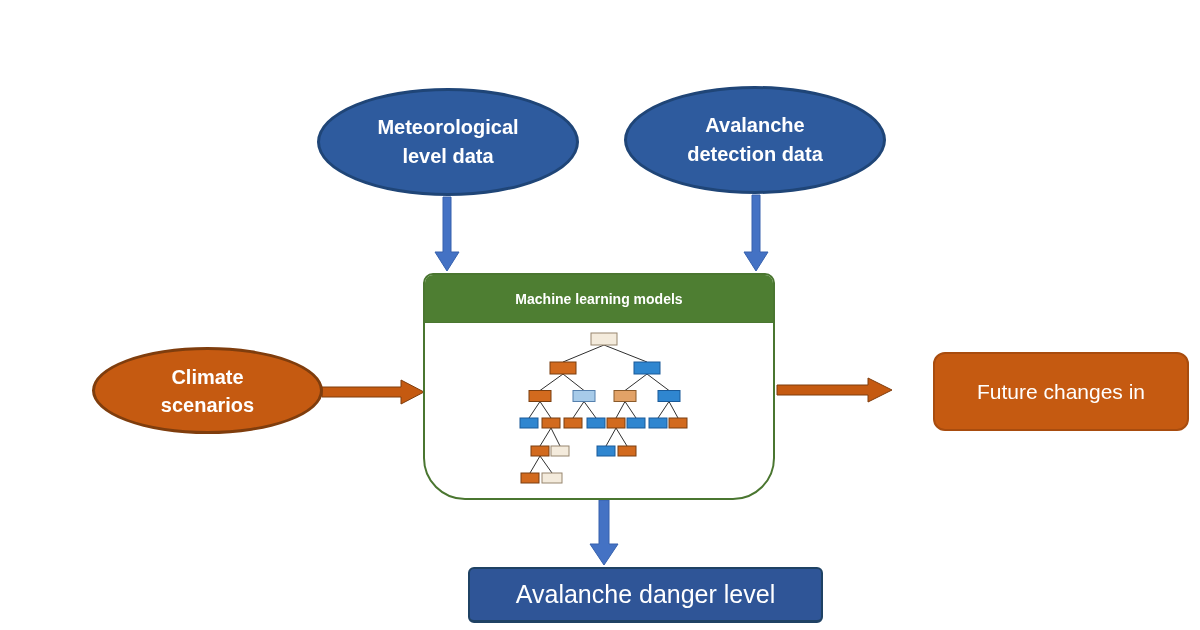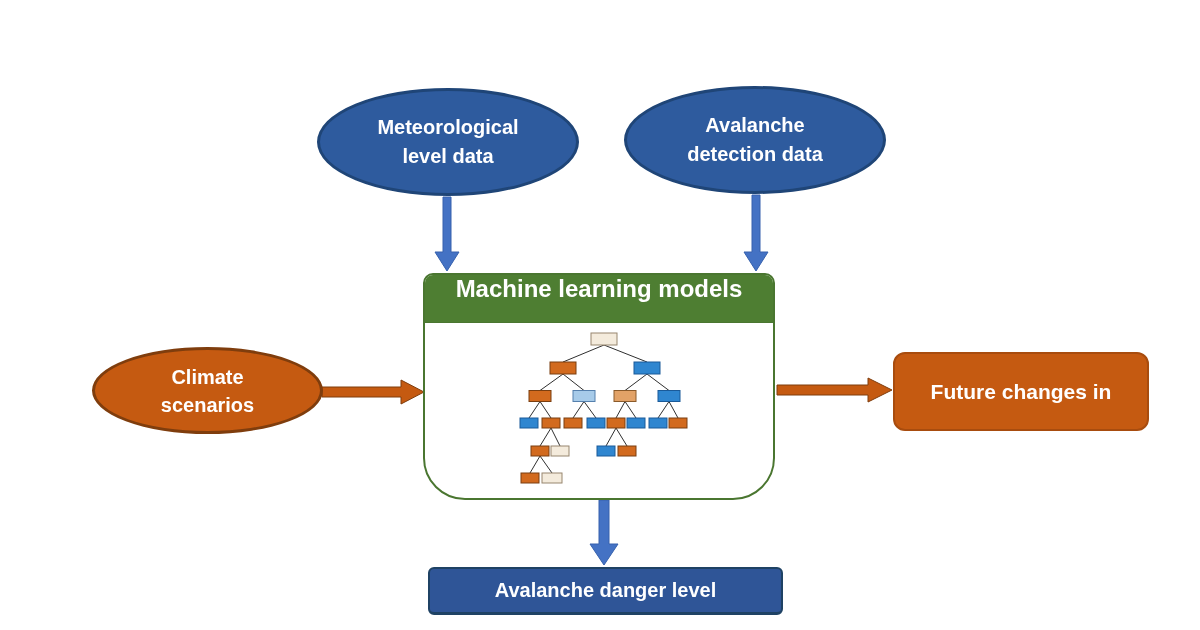"Machine learning models" #ml-header { align-items: flex-start -> center; font-size: 24px -> 14px }
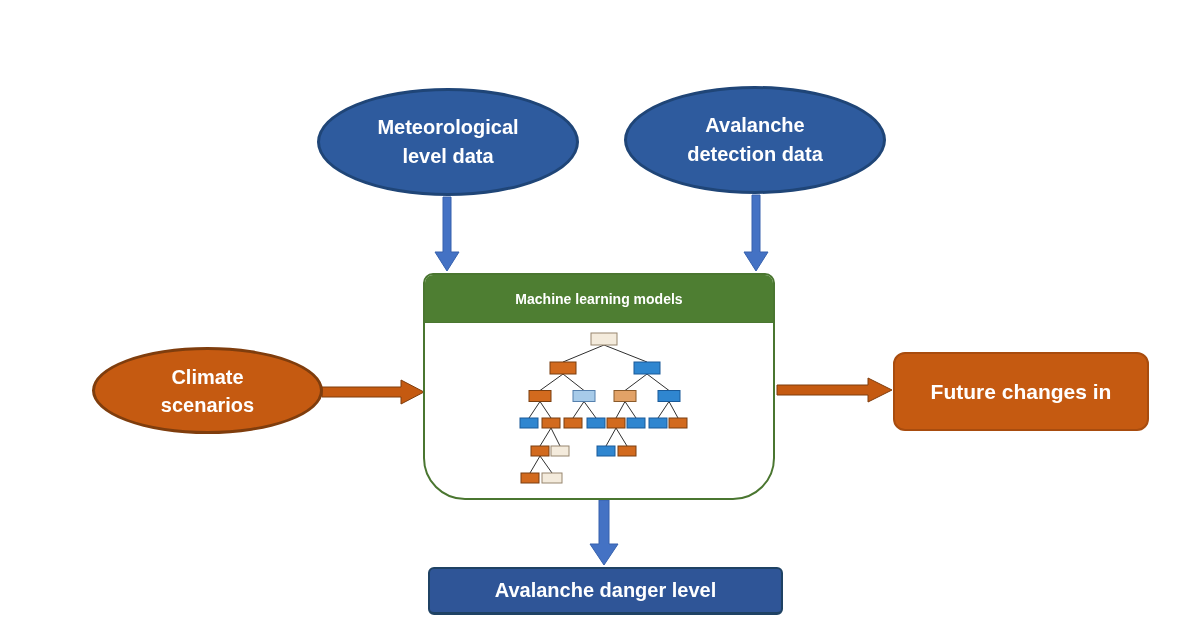"Future changes in" .rectbox { font-weight: bold -> normal; margin-left: none -> 40px }
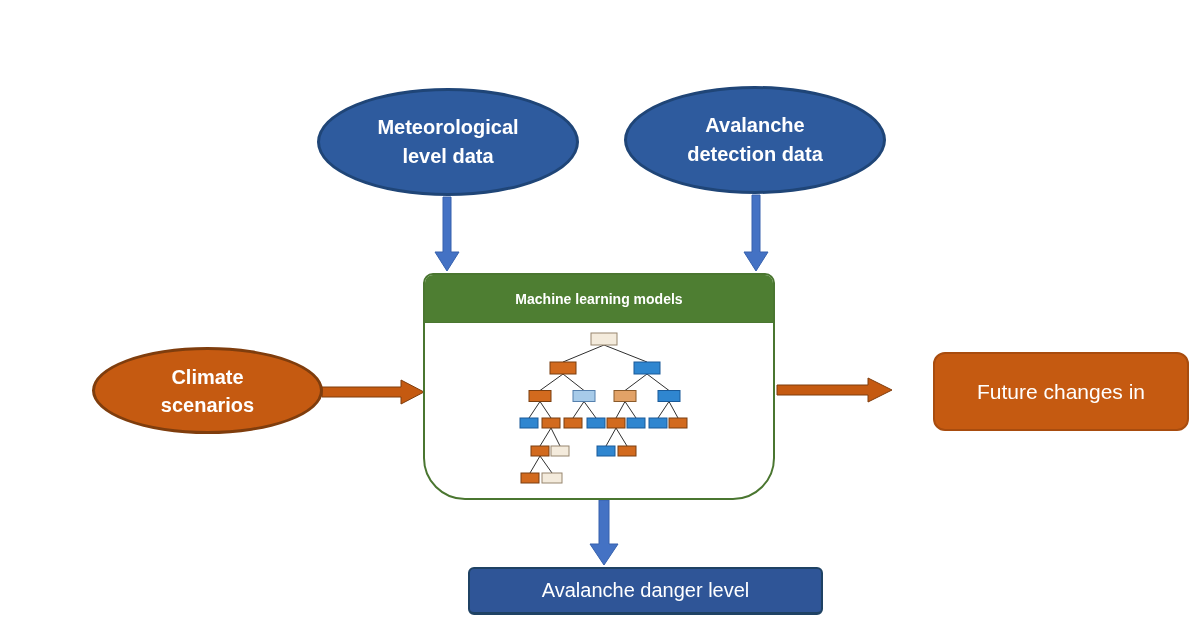"Avalanche danger level" #danger-box { font-size: 20px -> 25px; height: 48px -> 56px }
